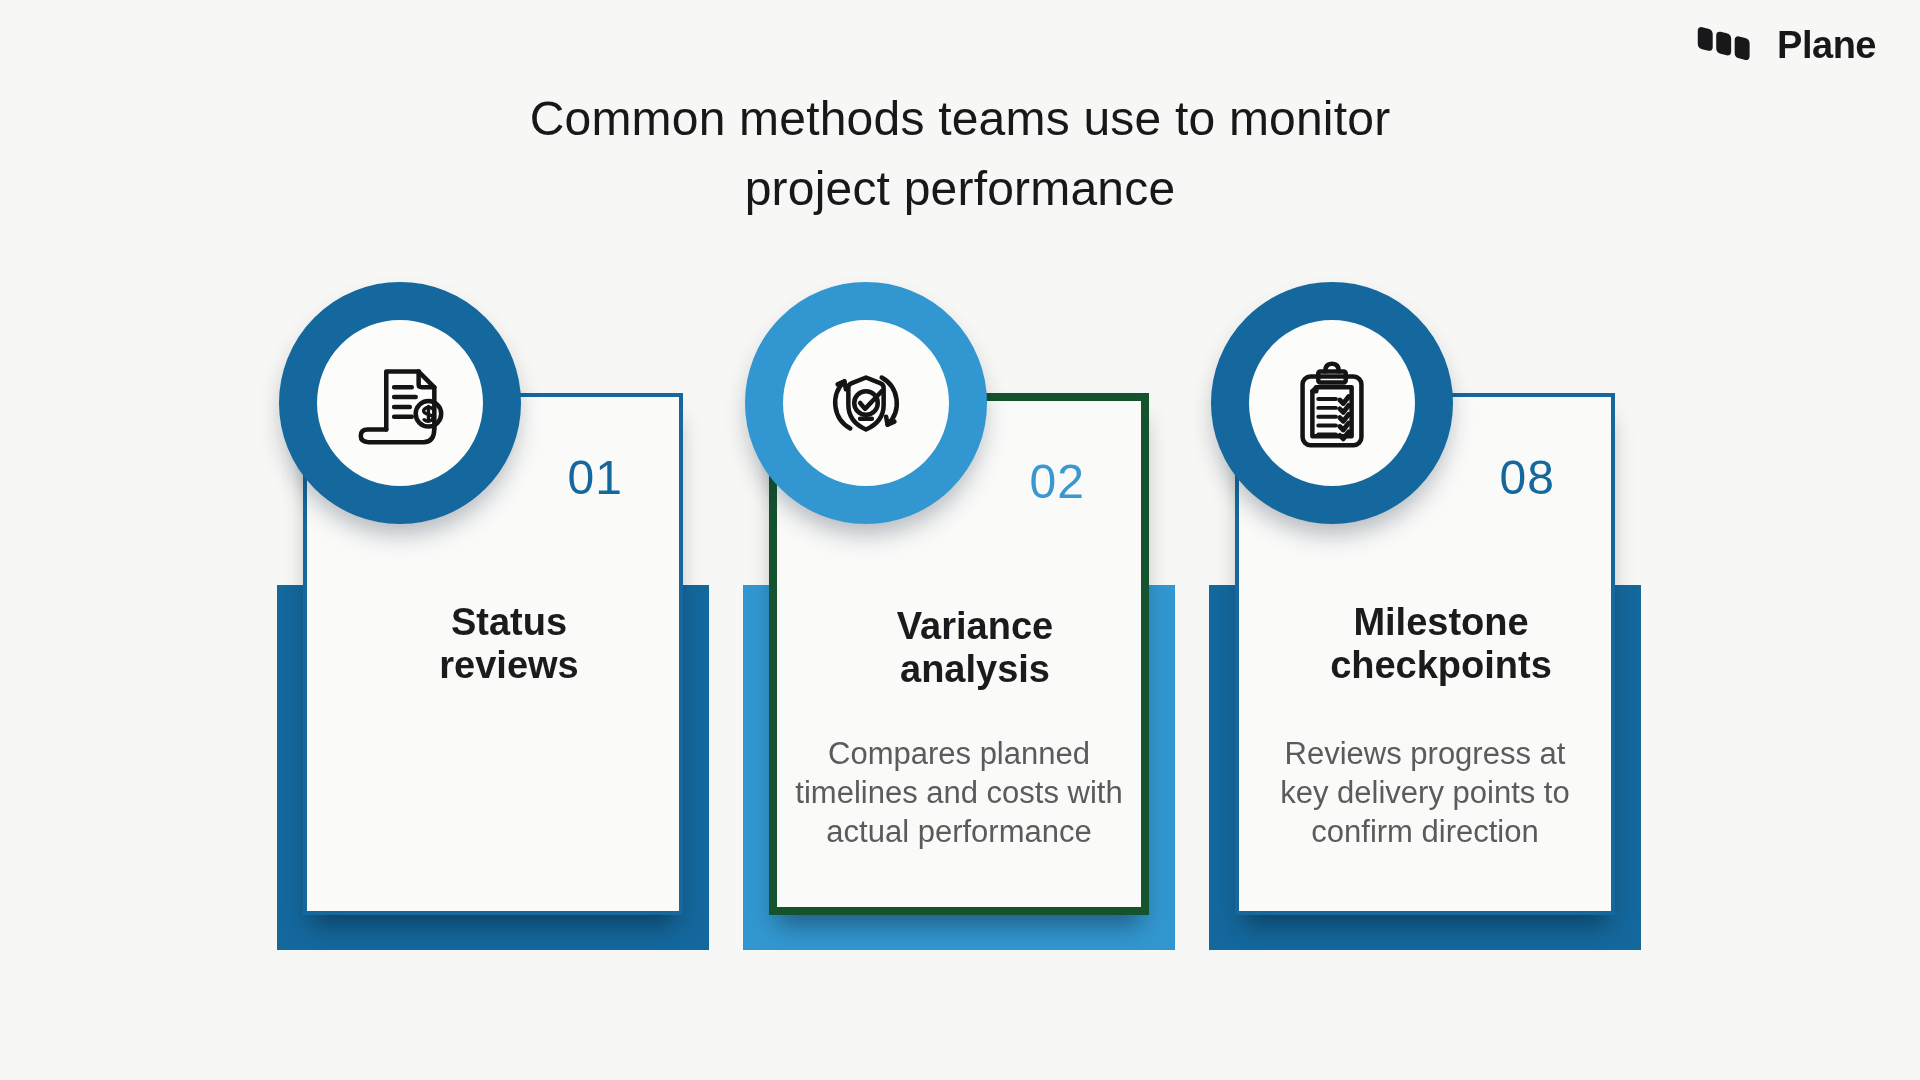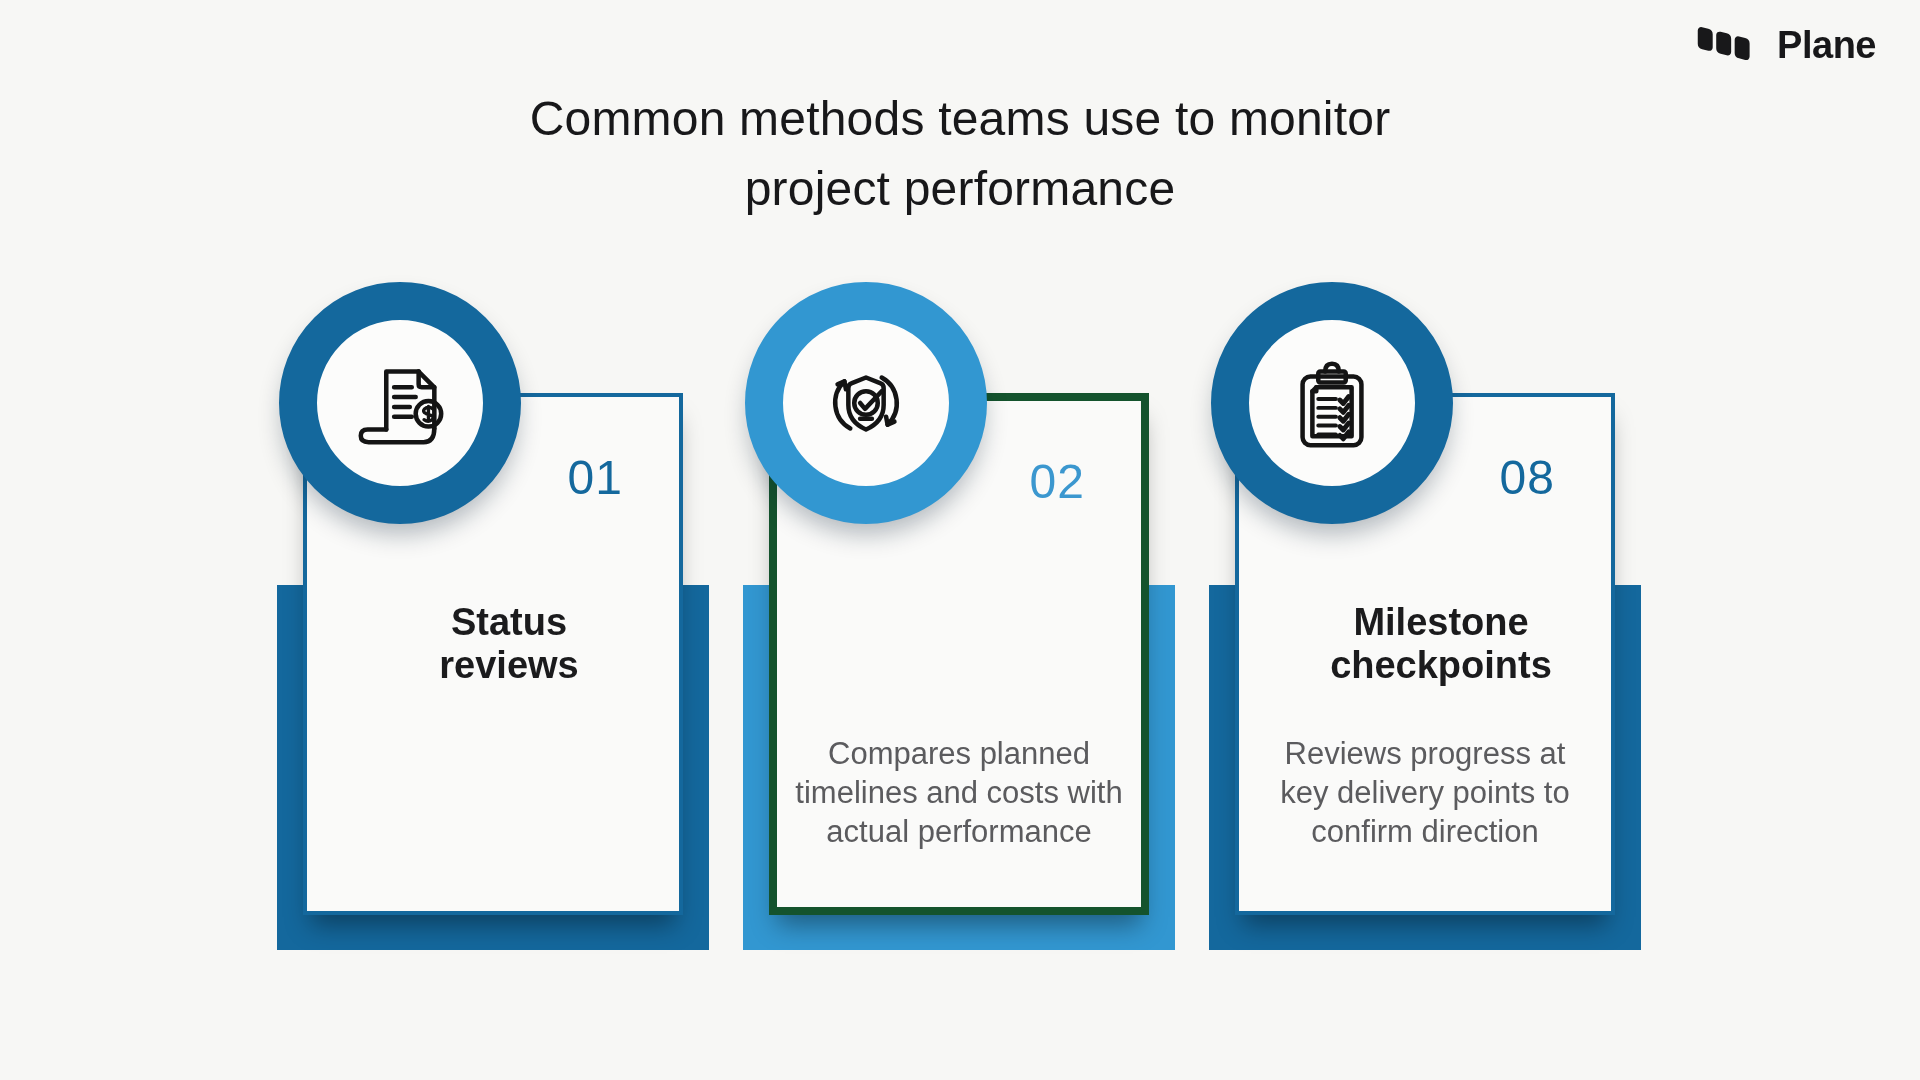"Variance" h2.heading { html: none -> <h2>Variance analysis</h2> }
